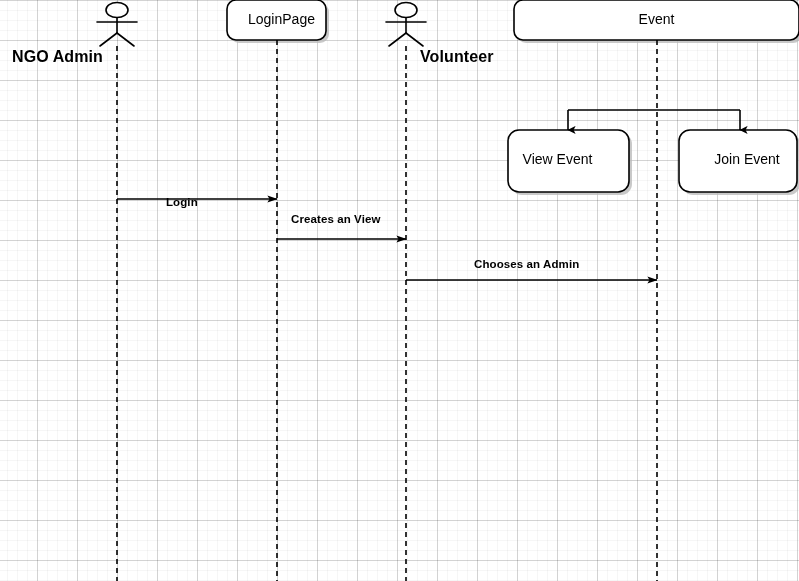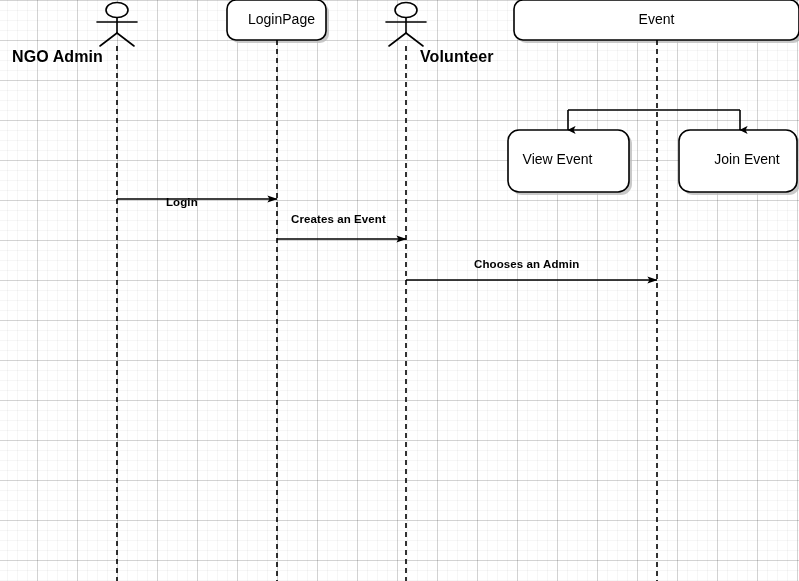"Creates an Event" div.lbl { text: Event -> View }
